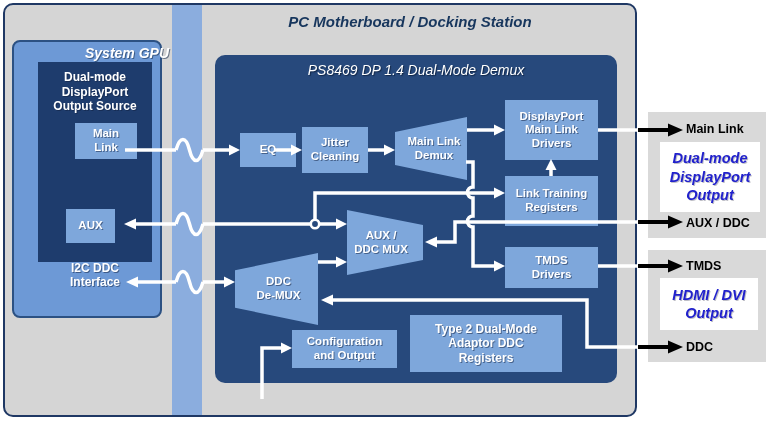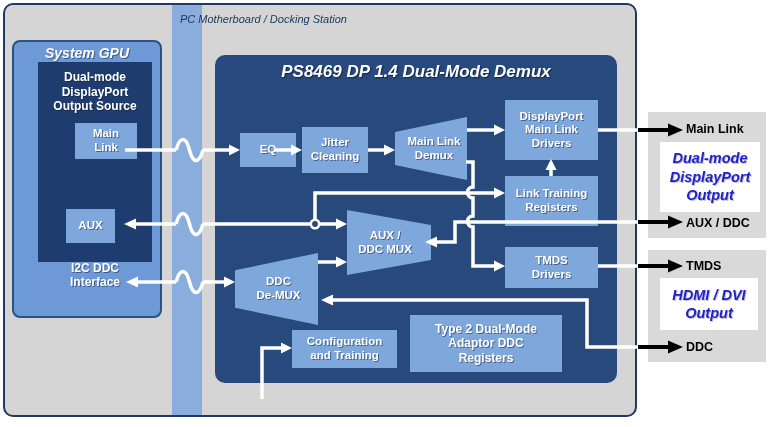"PC Motherboard / Docking Station" .pc-title { font-size: 11px -> 15px; font-weight: normal -> bold; text-align: left -> center }
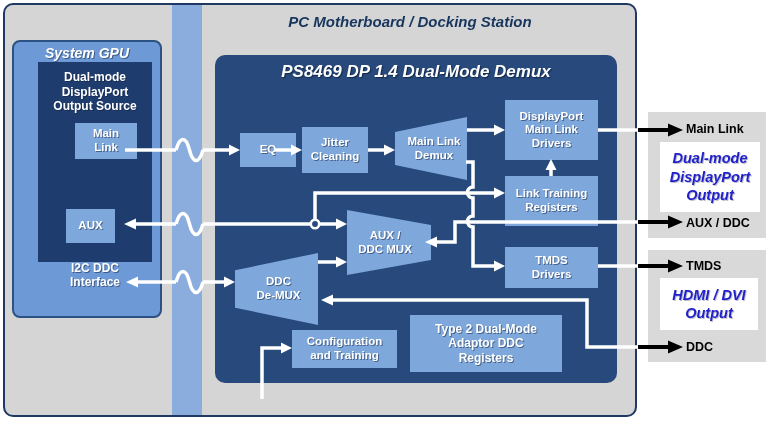"System GPU" .gpu-title { padding-left: none -> 40px }
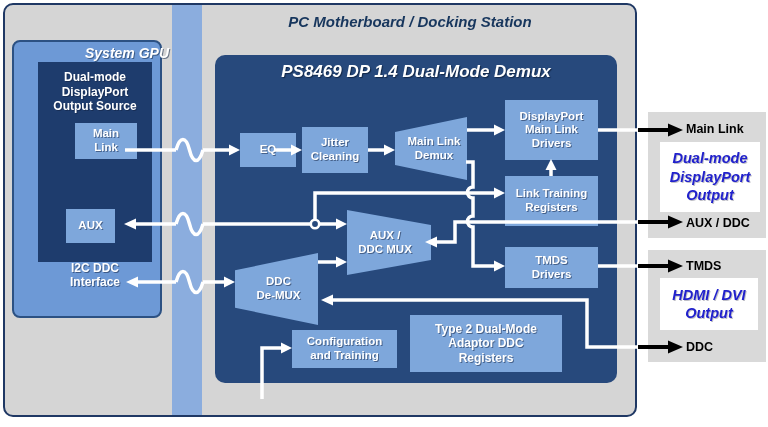"PS8469 DP 1.4 Dual-Mode Demux" .demux-title { font-size: 17px -> 14px; font-weight: bold -> normal }
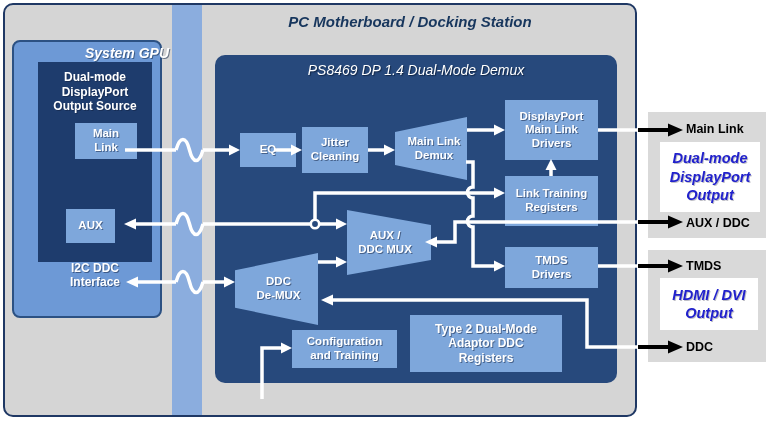"AUX /" .t-mux { width: 84px -> 76px }
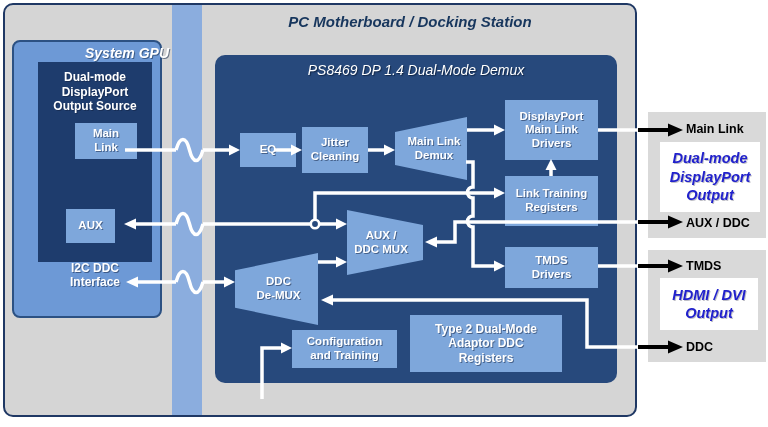"Configuration" div.abs { text: Training -> Output }
